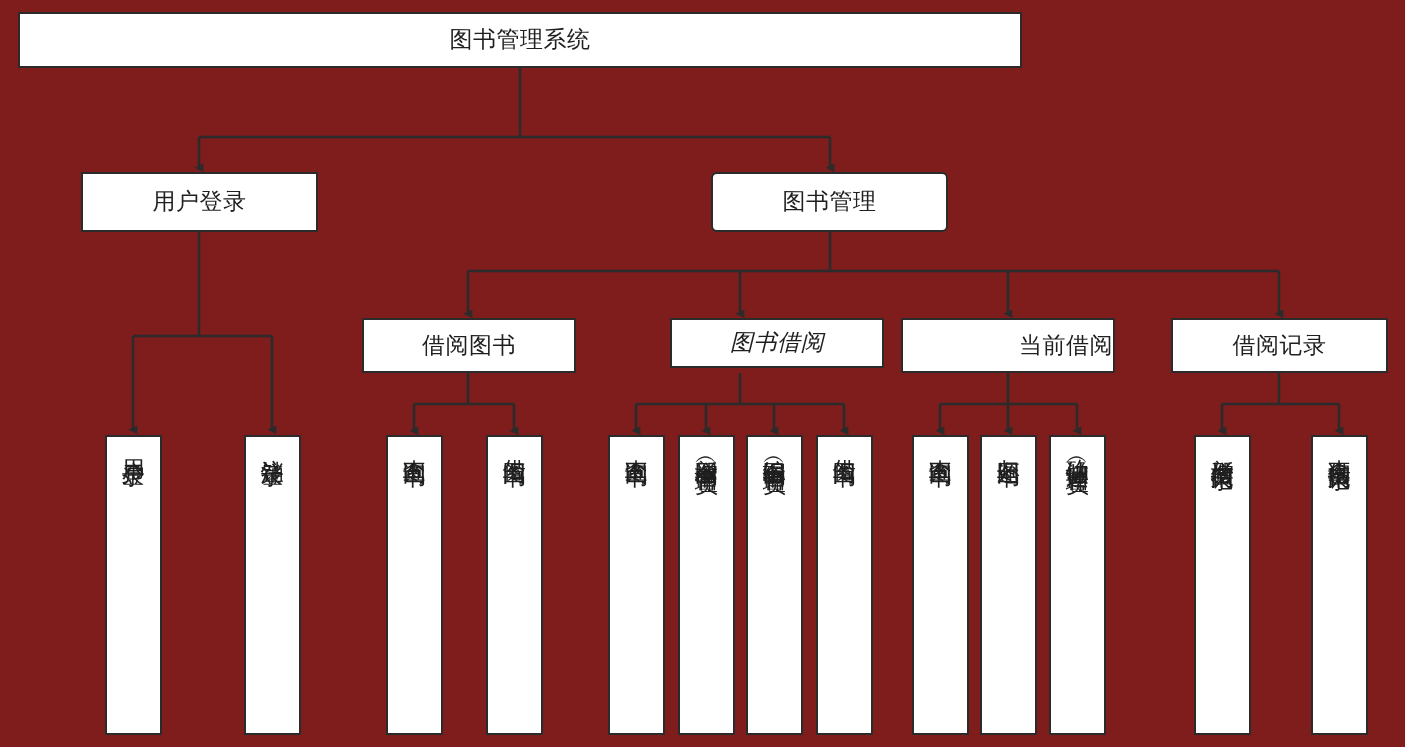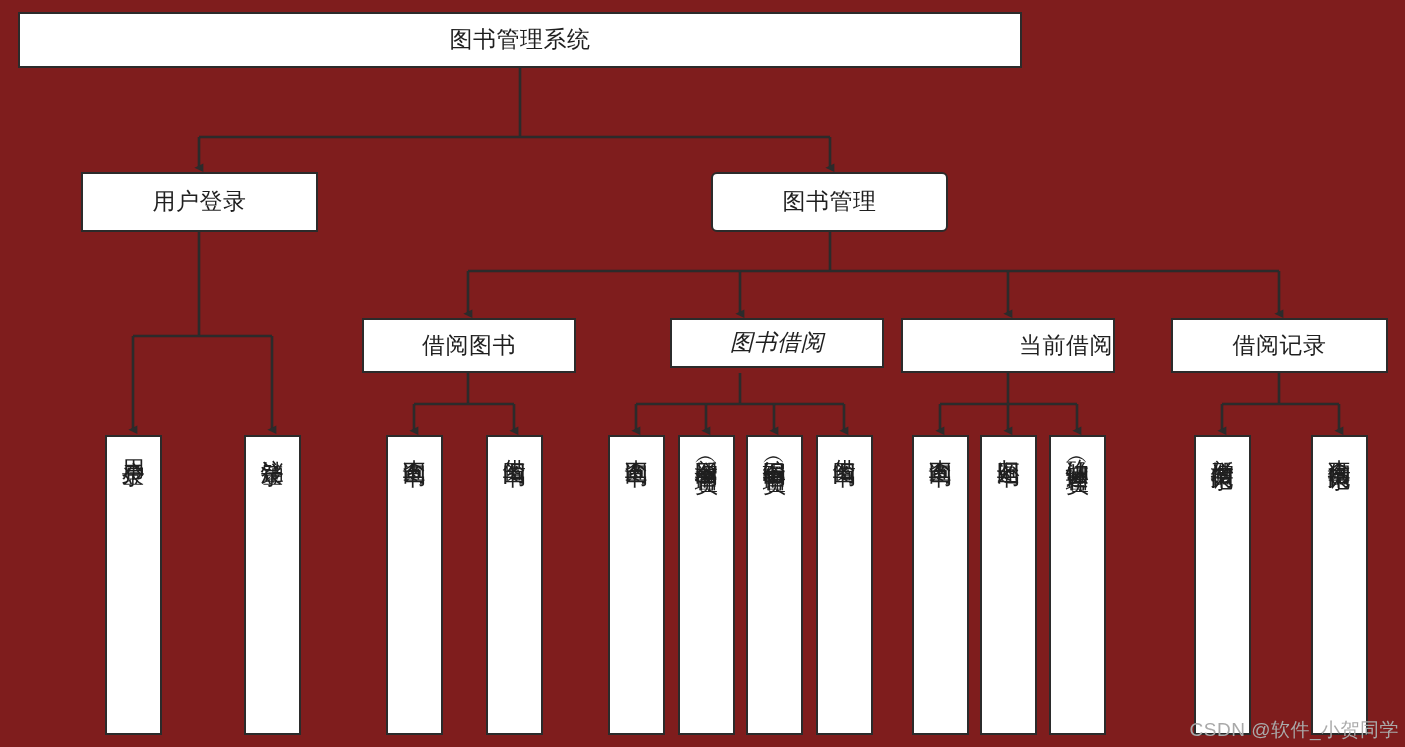"CSDN @软件_小贺同学" div.watermark { html: <div>CSDN @软件_小贺同学</div> -> none }
